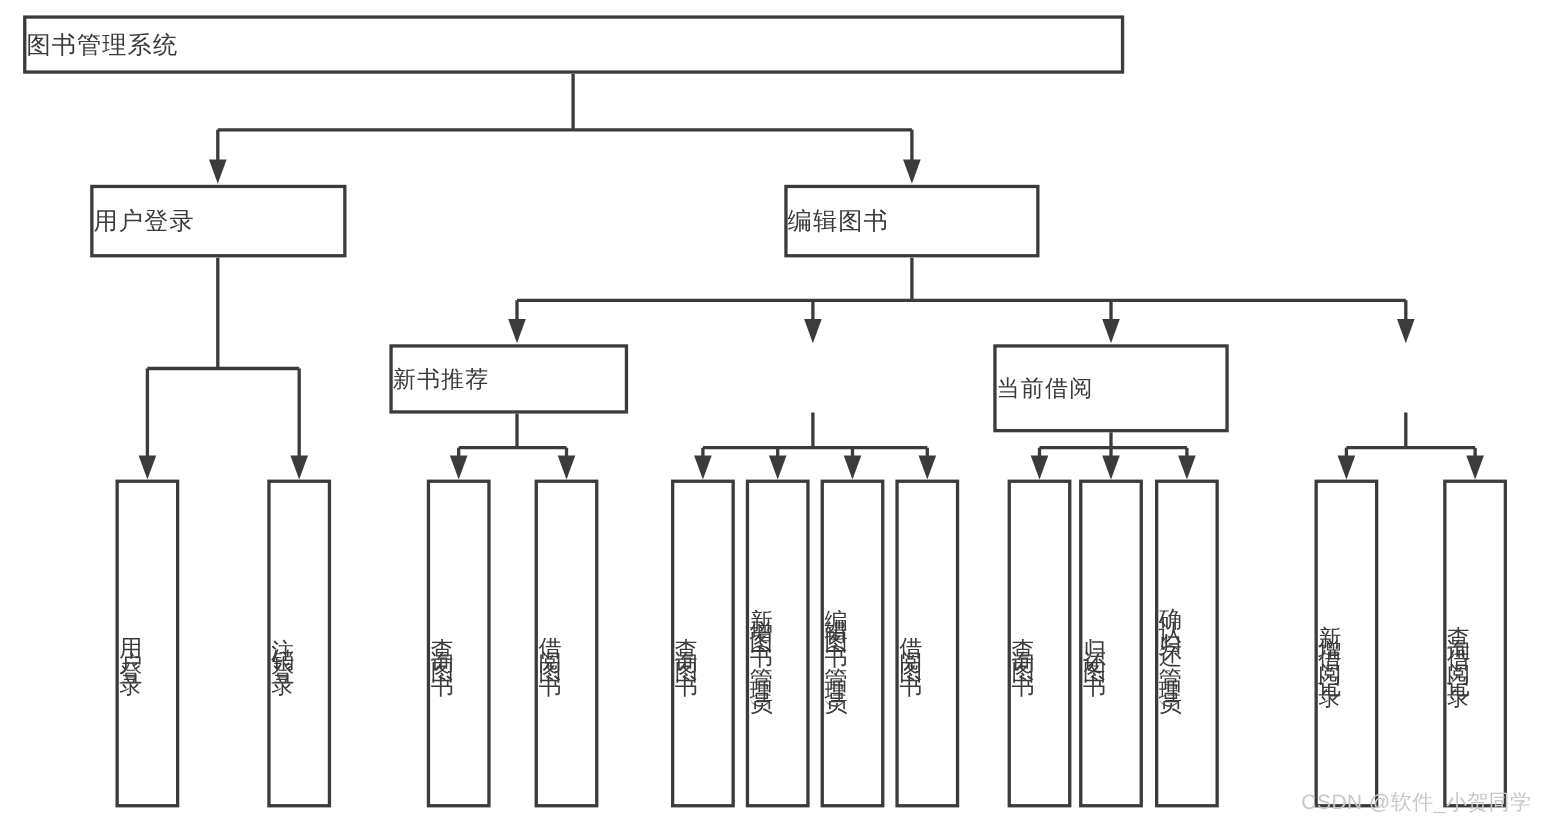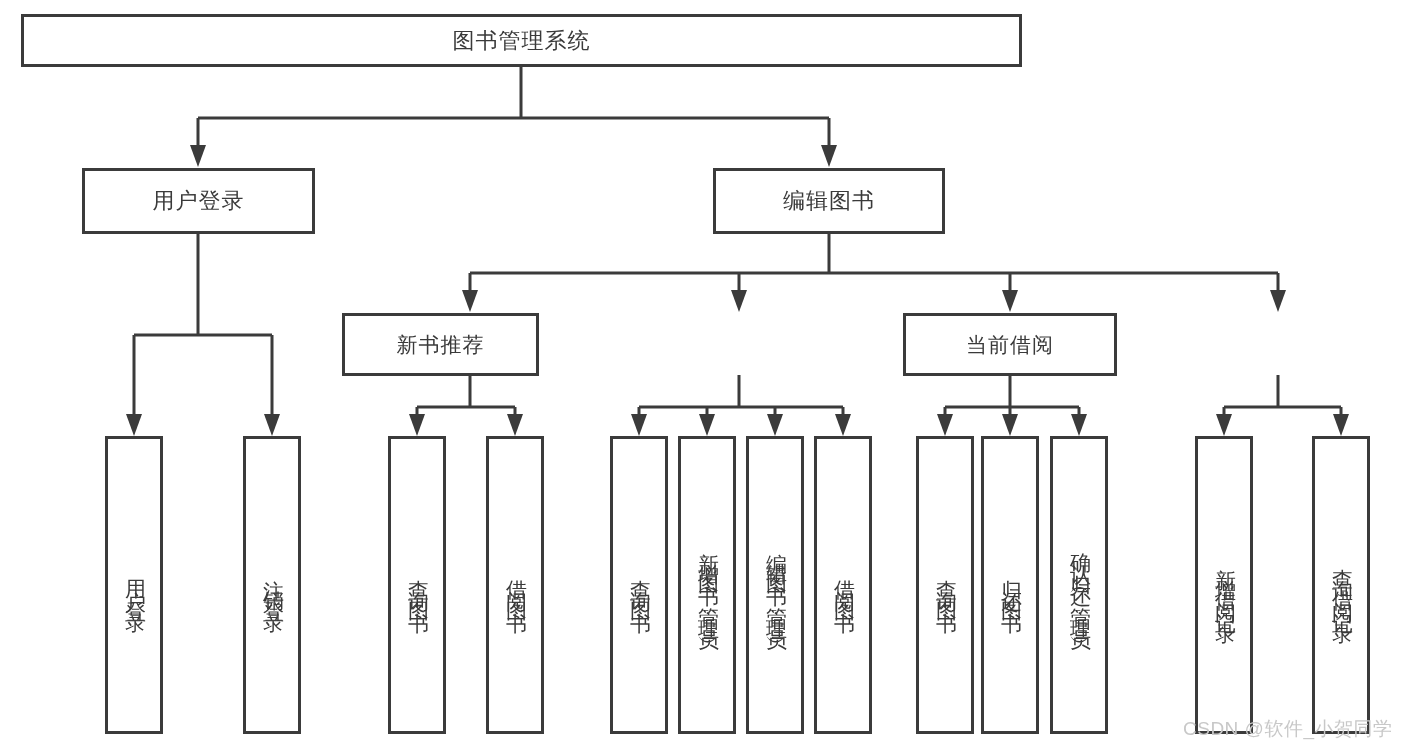"图书管理系统" .node { font-family: Liberation Mono, monospace -> none; justify-content: center -> flex-start }
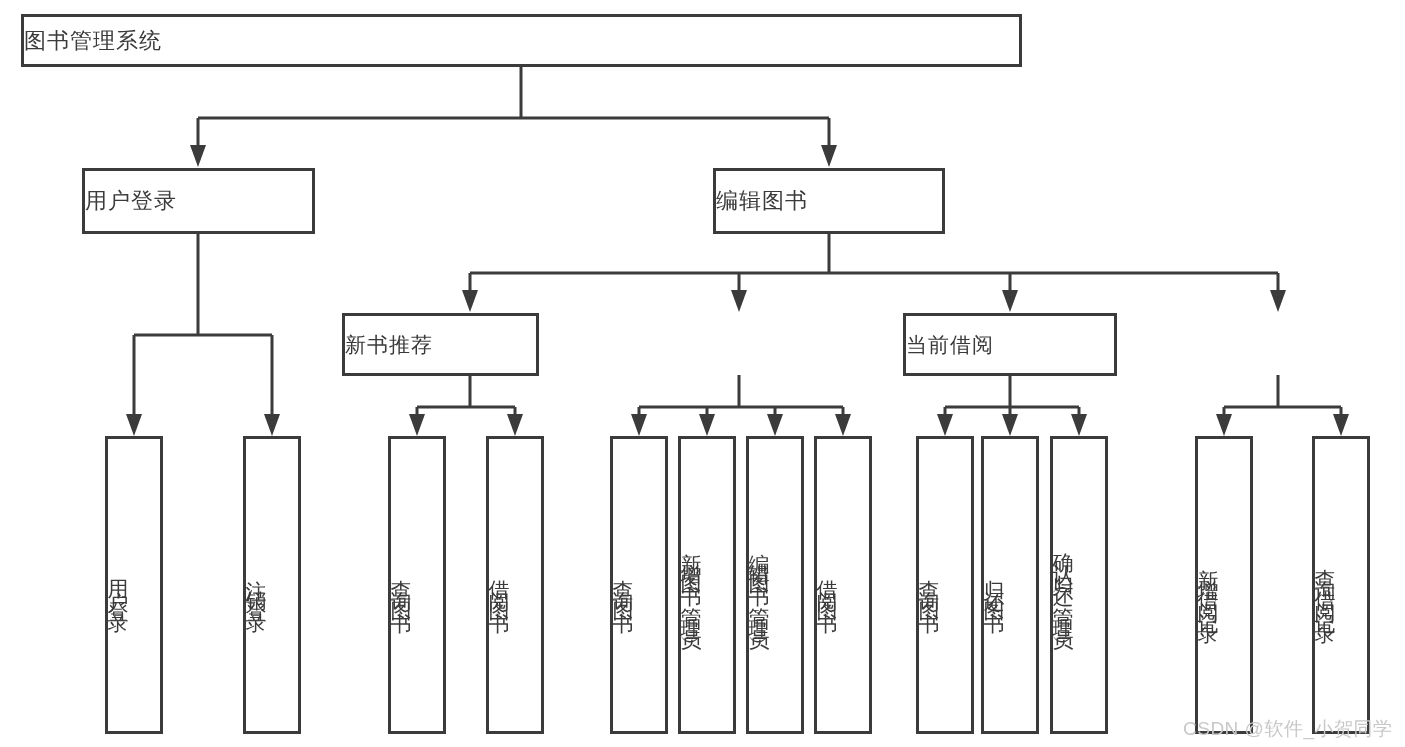"新书推荐" div.node { left: 342px -> 354px; width: 197px -> 217px }
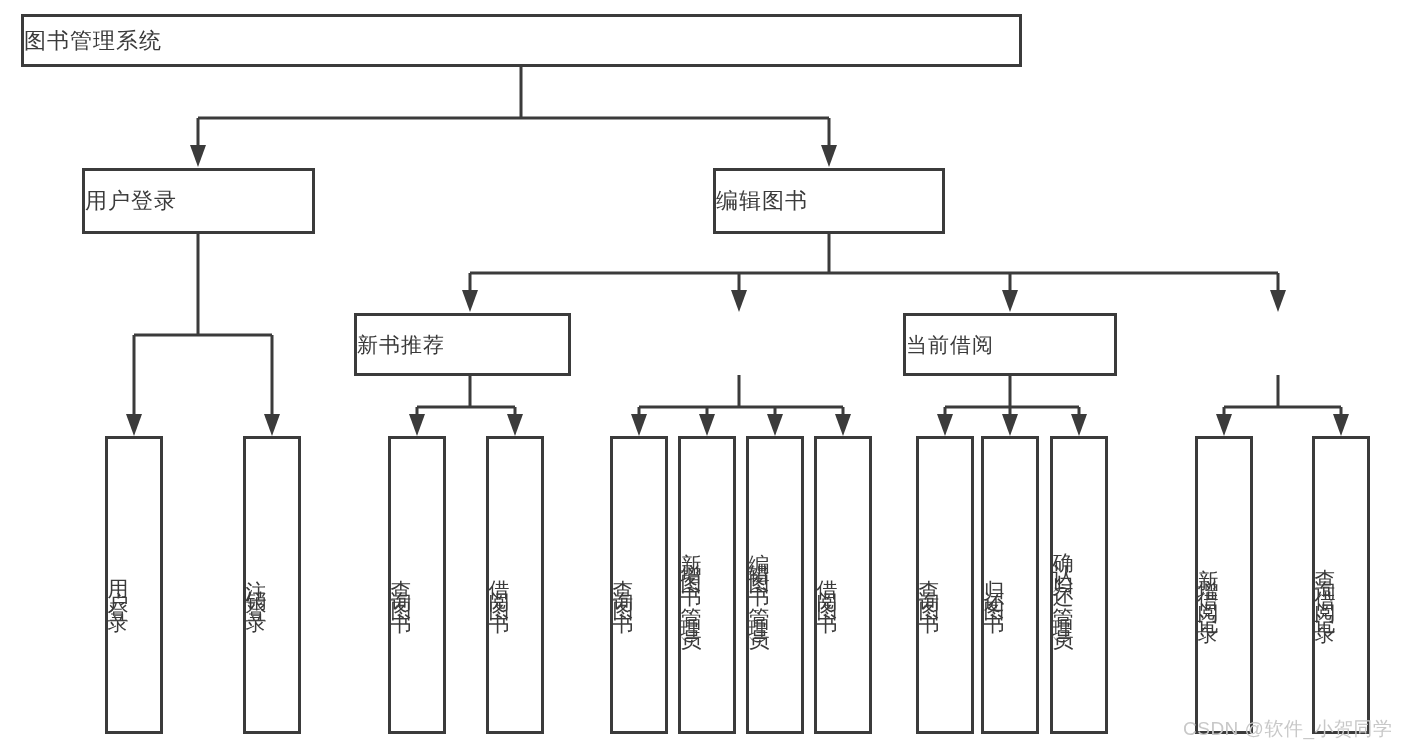"当前借阅" div.node { height: 63px -> 80px }
